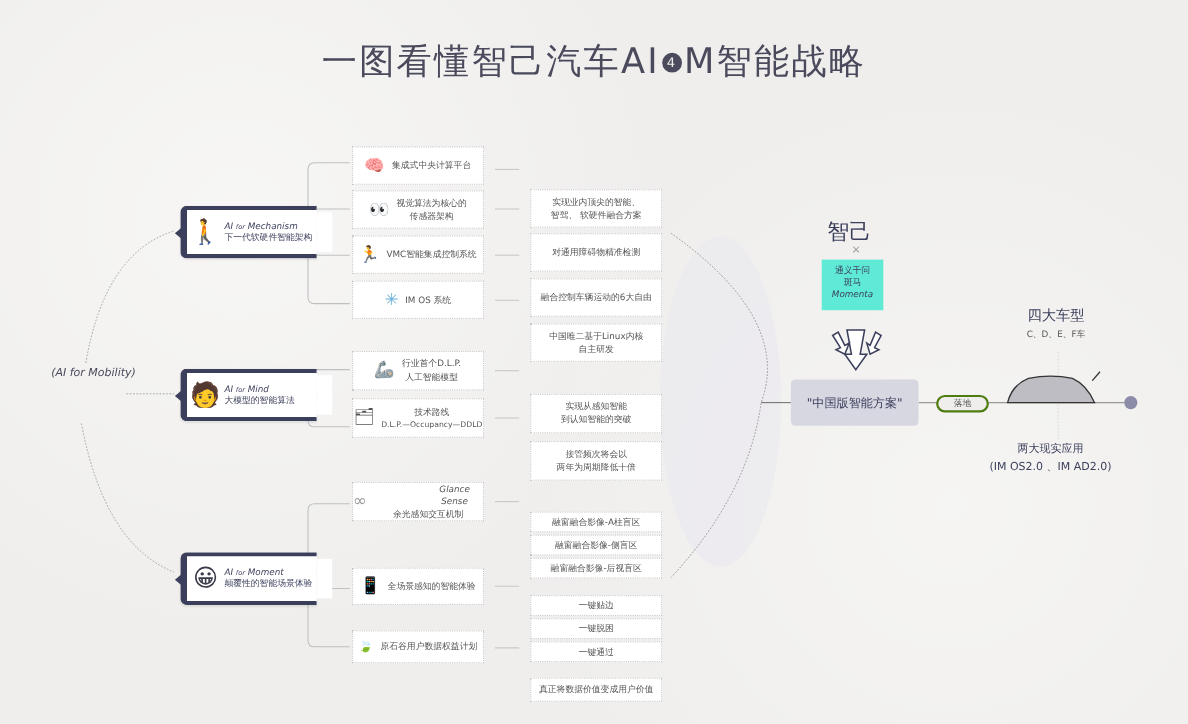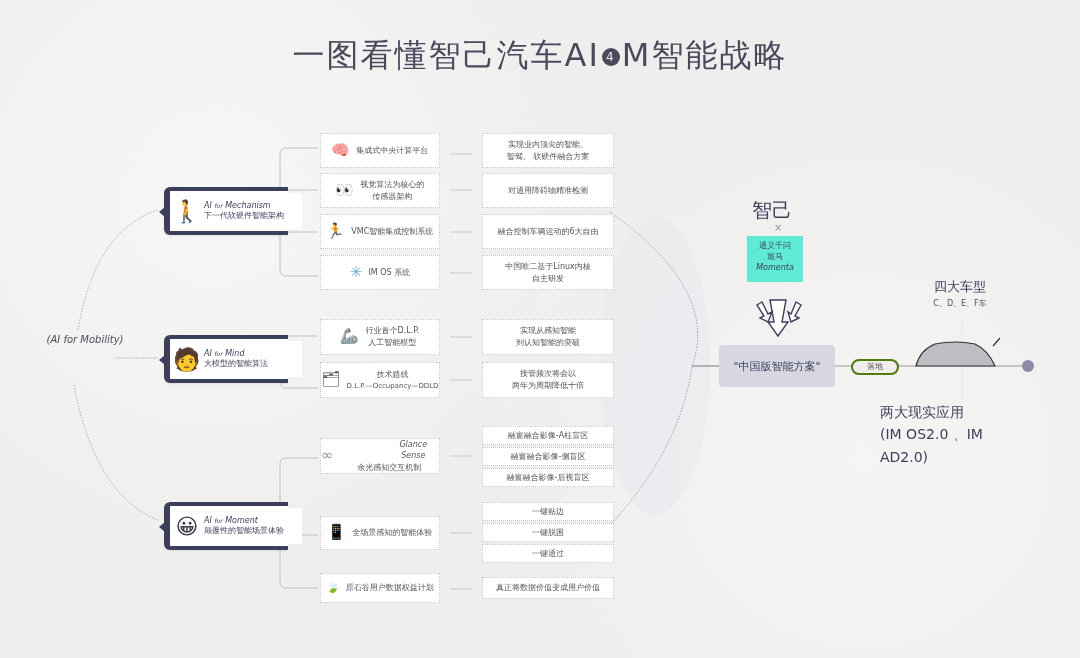"实现业内顶尖的智能、" .rightbox { margin-top: none -> 39px; width: 132px -> 120px }
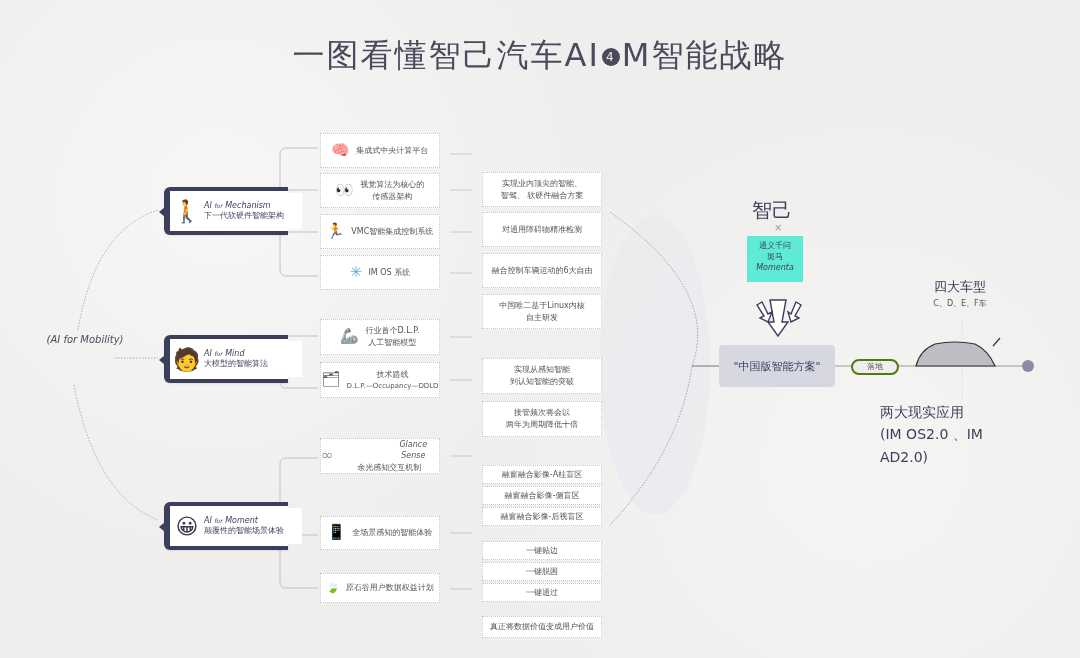"两大现实应用" .apps { font-size: 14px -> 10px; text-align: none -> center }
